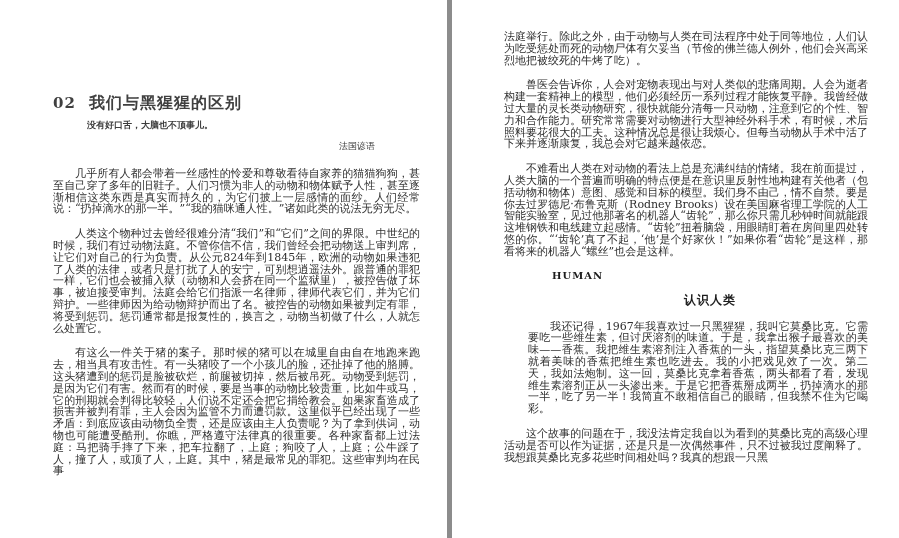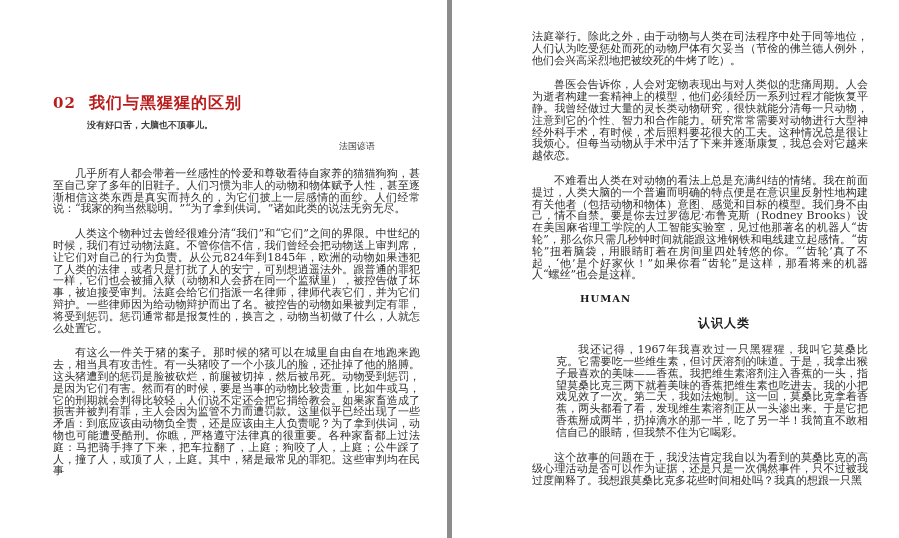"法庭举行。除此之外，由于动物与人类在司法程序中处于同等地位，人们认为吃受惩处而死" .page.right { padding: 31px 31px 0 80px -> 31px 31px 0 52px }
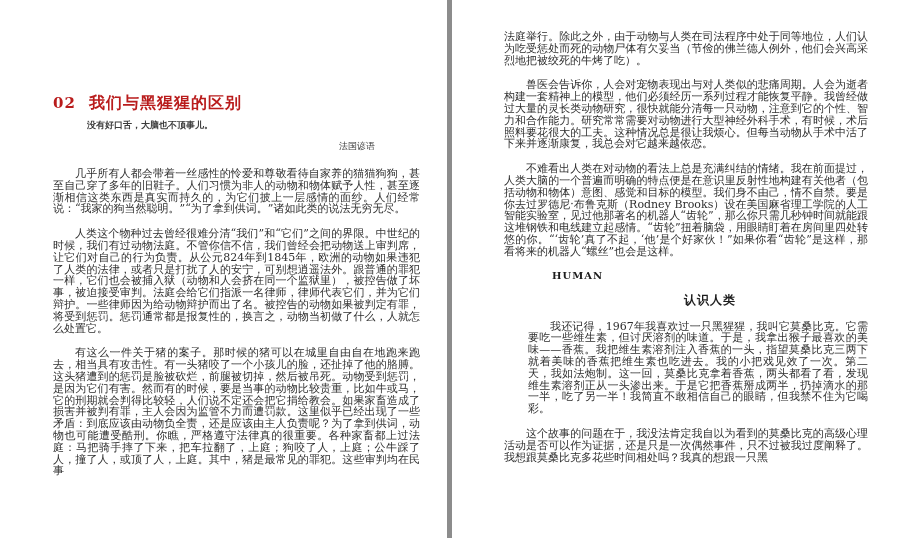"02" .chapter-header { color: #b91c1c -> #404040 }
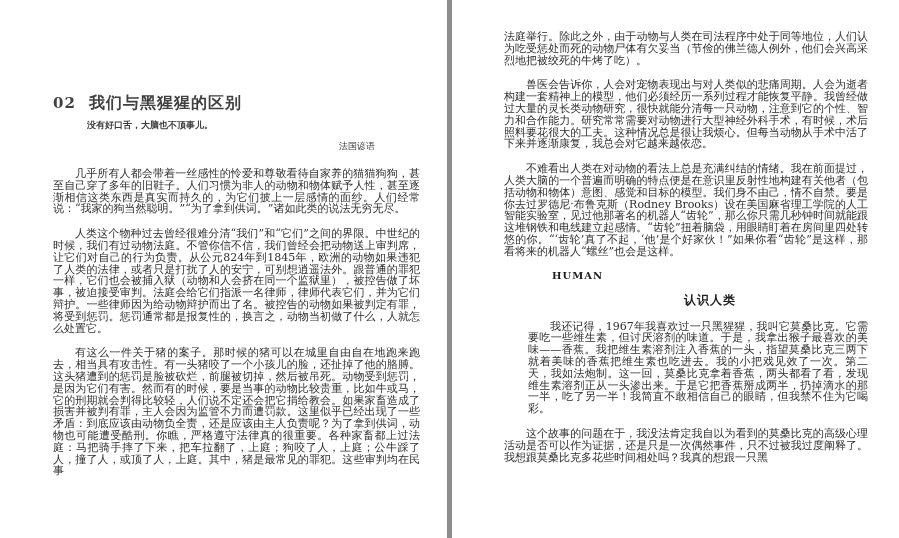"几乎所有人都会带着一丝感性的怜爱和尊敬看待自家养的猫猫狗狗，甚至自己穿了多年的旧" p.para { text: 我家的狗当然聪明。”“为了拿到供词 -> 扔掉滴水的那一半。”“我的猫咪通人性 }
